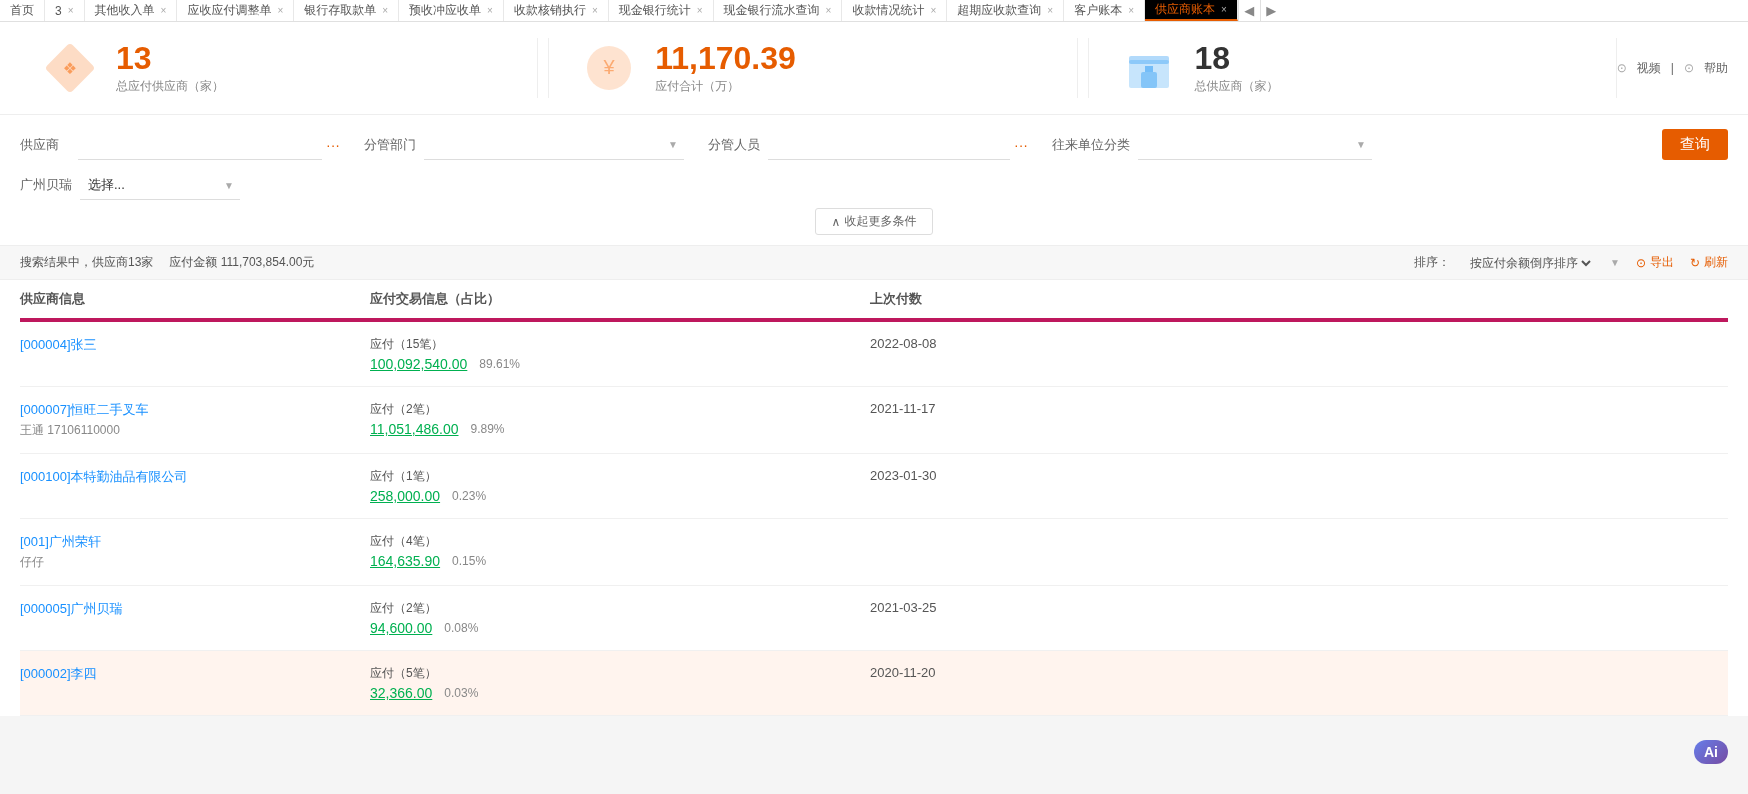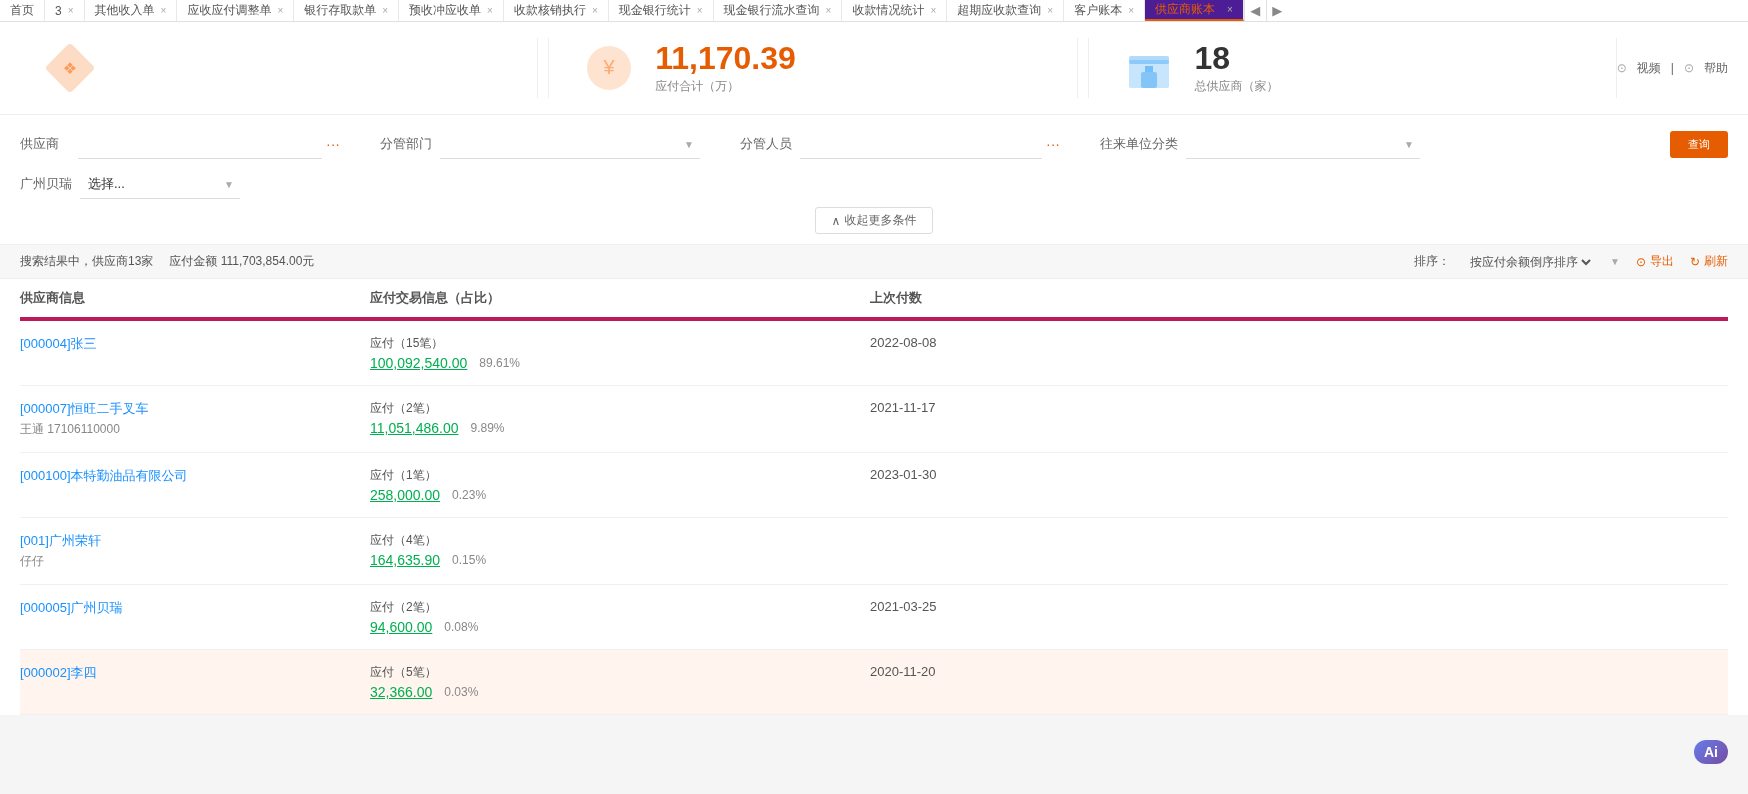"供应商账本" .nav-tab.active { background: #4c1d95 -> #000000; gap: 6px -> none }
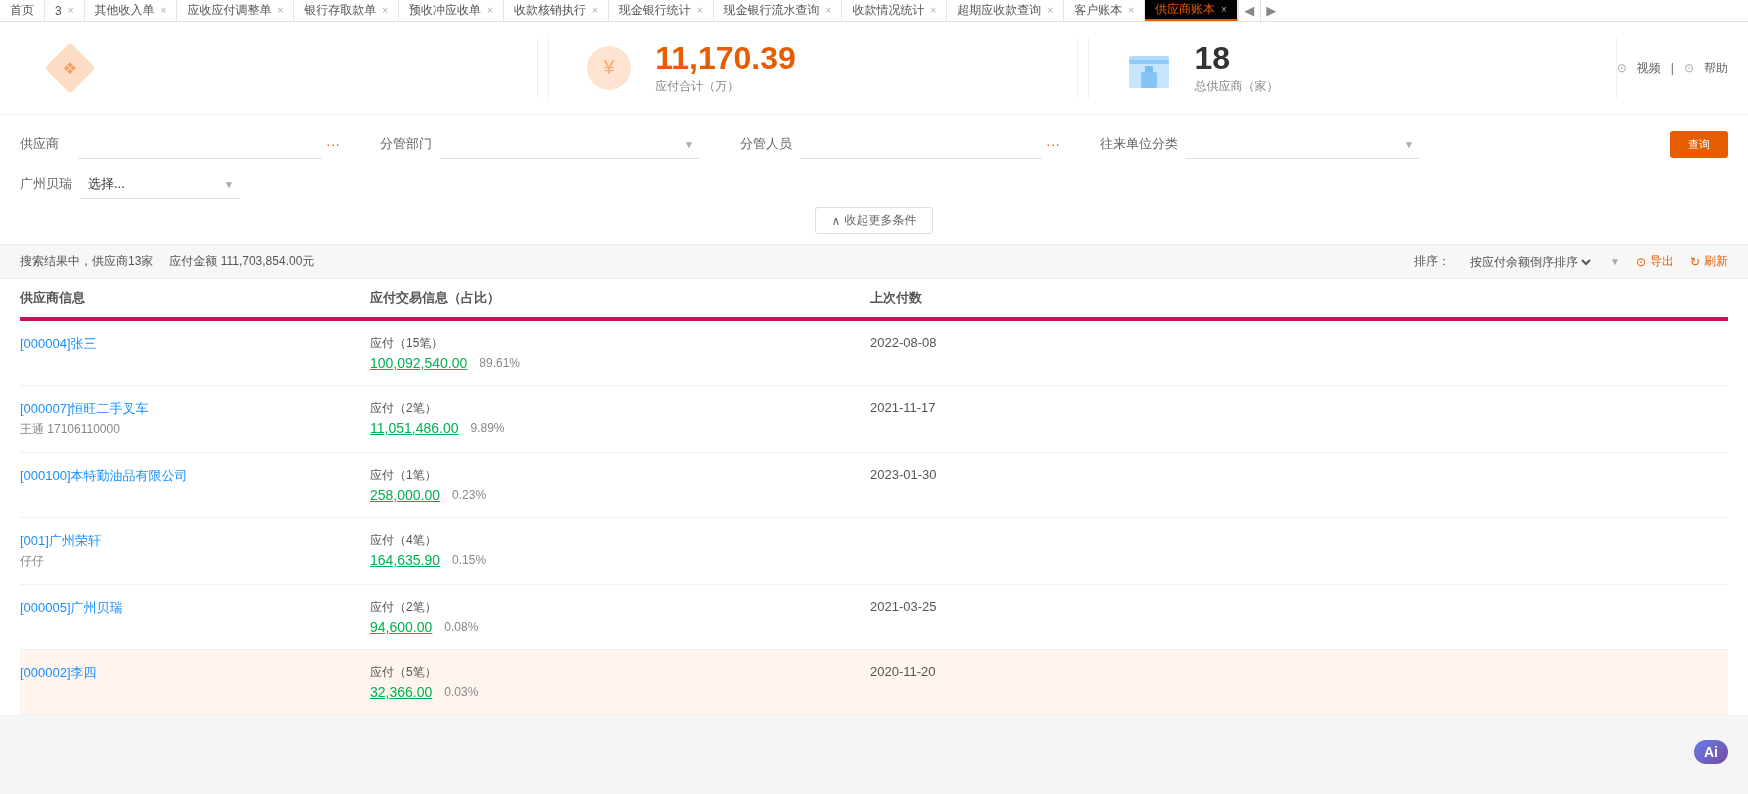"13" div.summary-text { html: none -> <div> <div>13</div> <div>总应付供应商（家）</div> </div> }
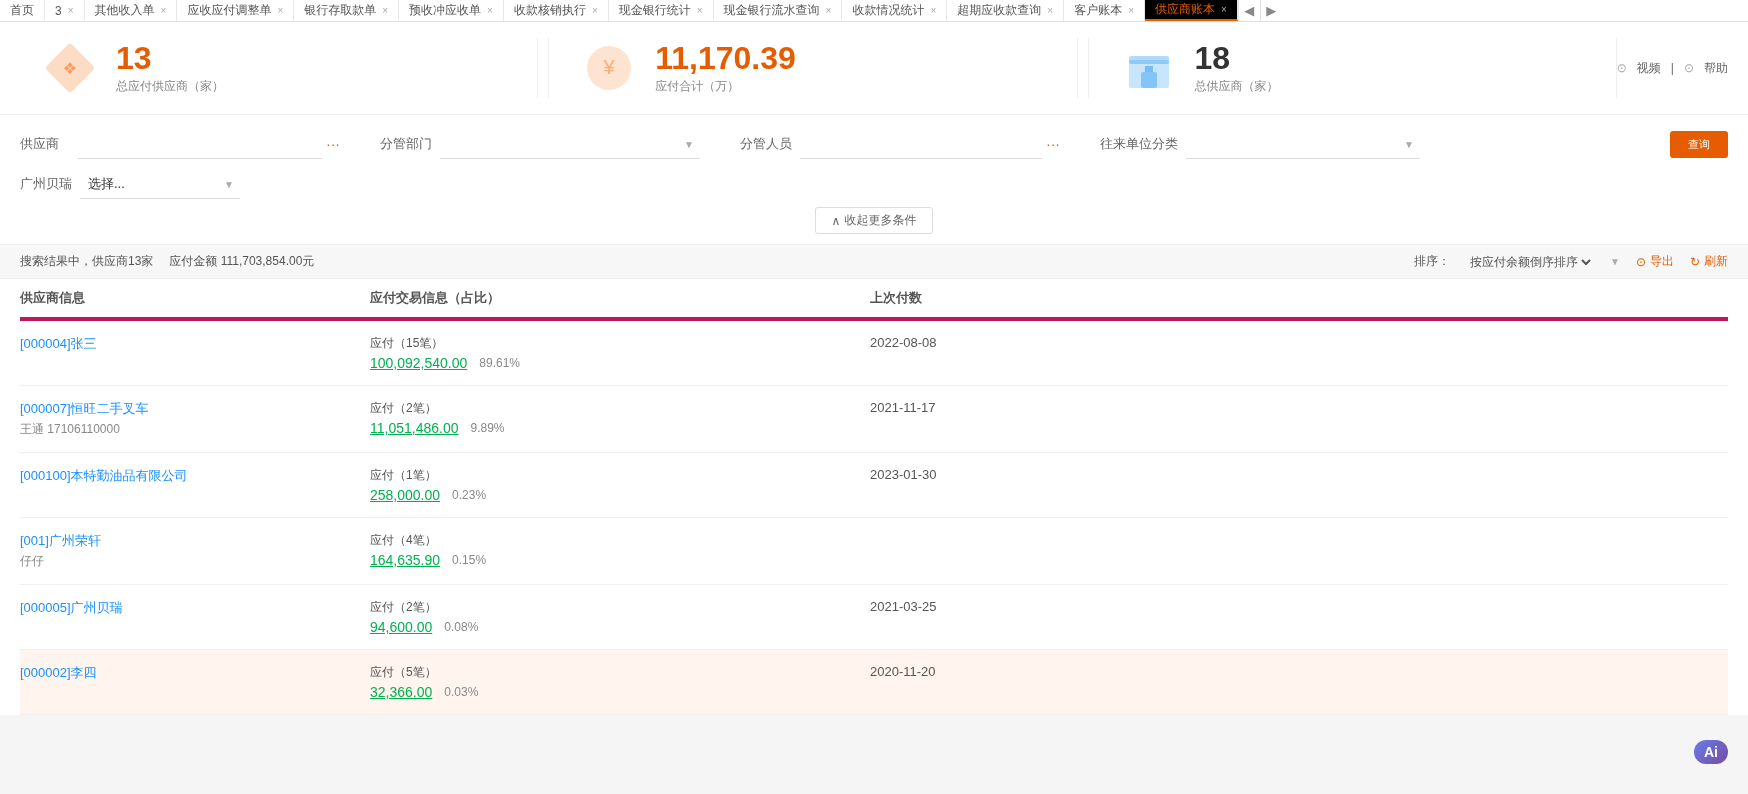"供应商" .filter-row { gap: 16px -> 0 }
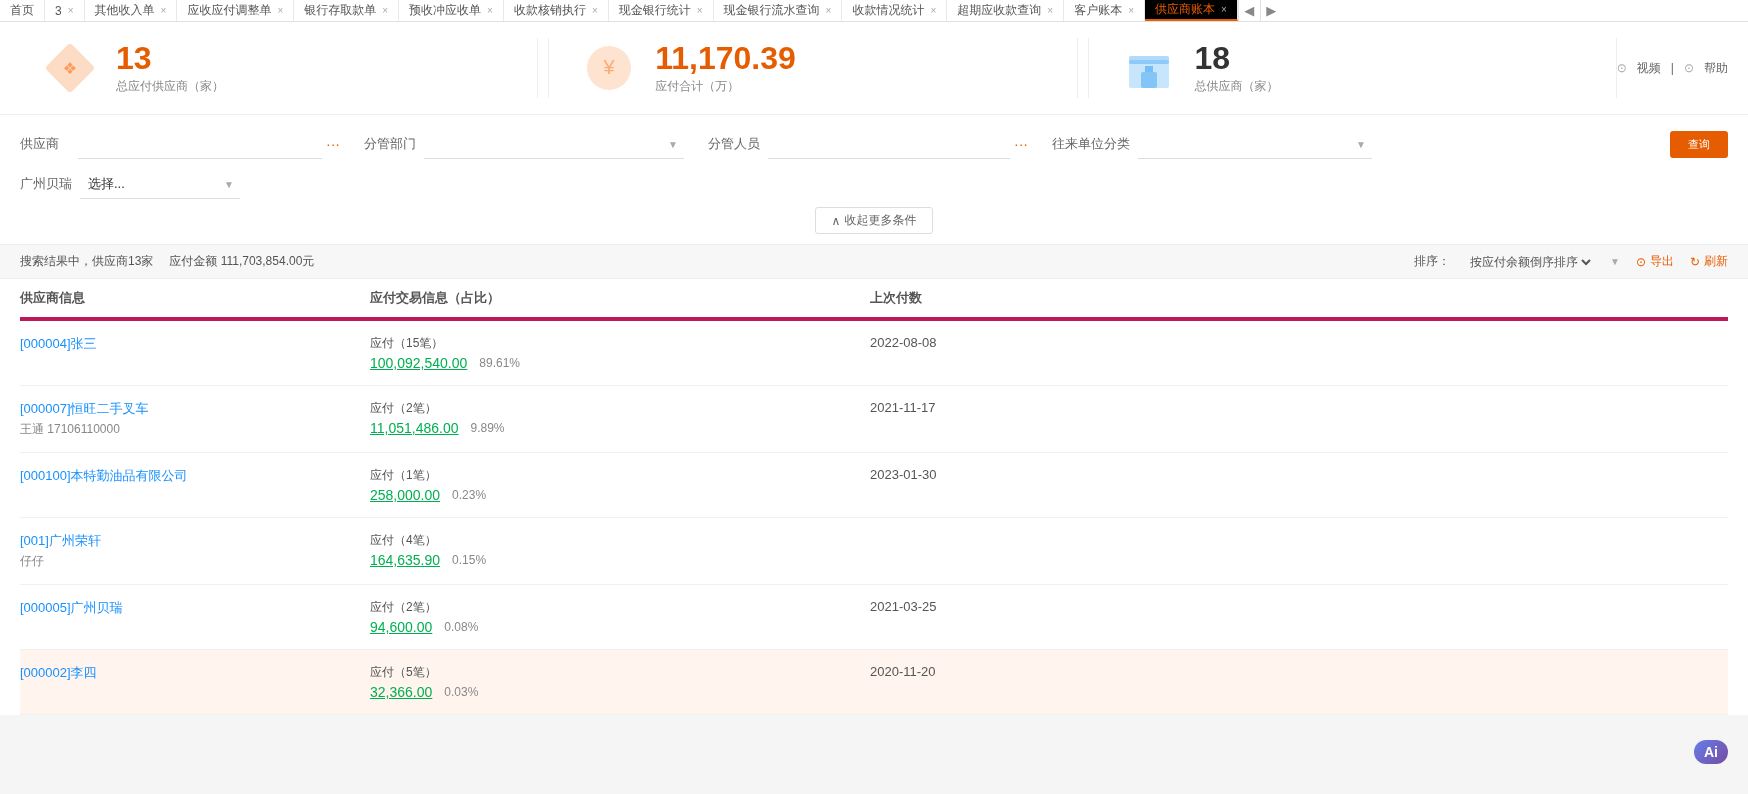"查询" .btn-query { font-size: 11px -> 15px }
